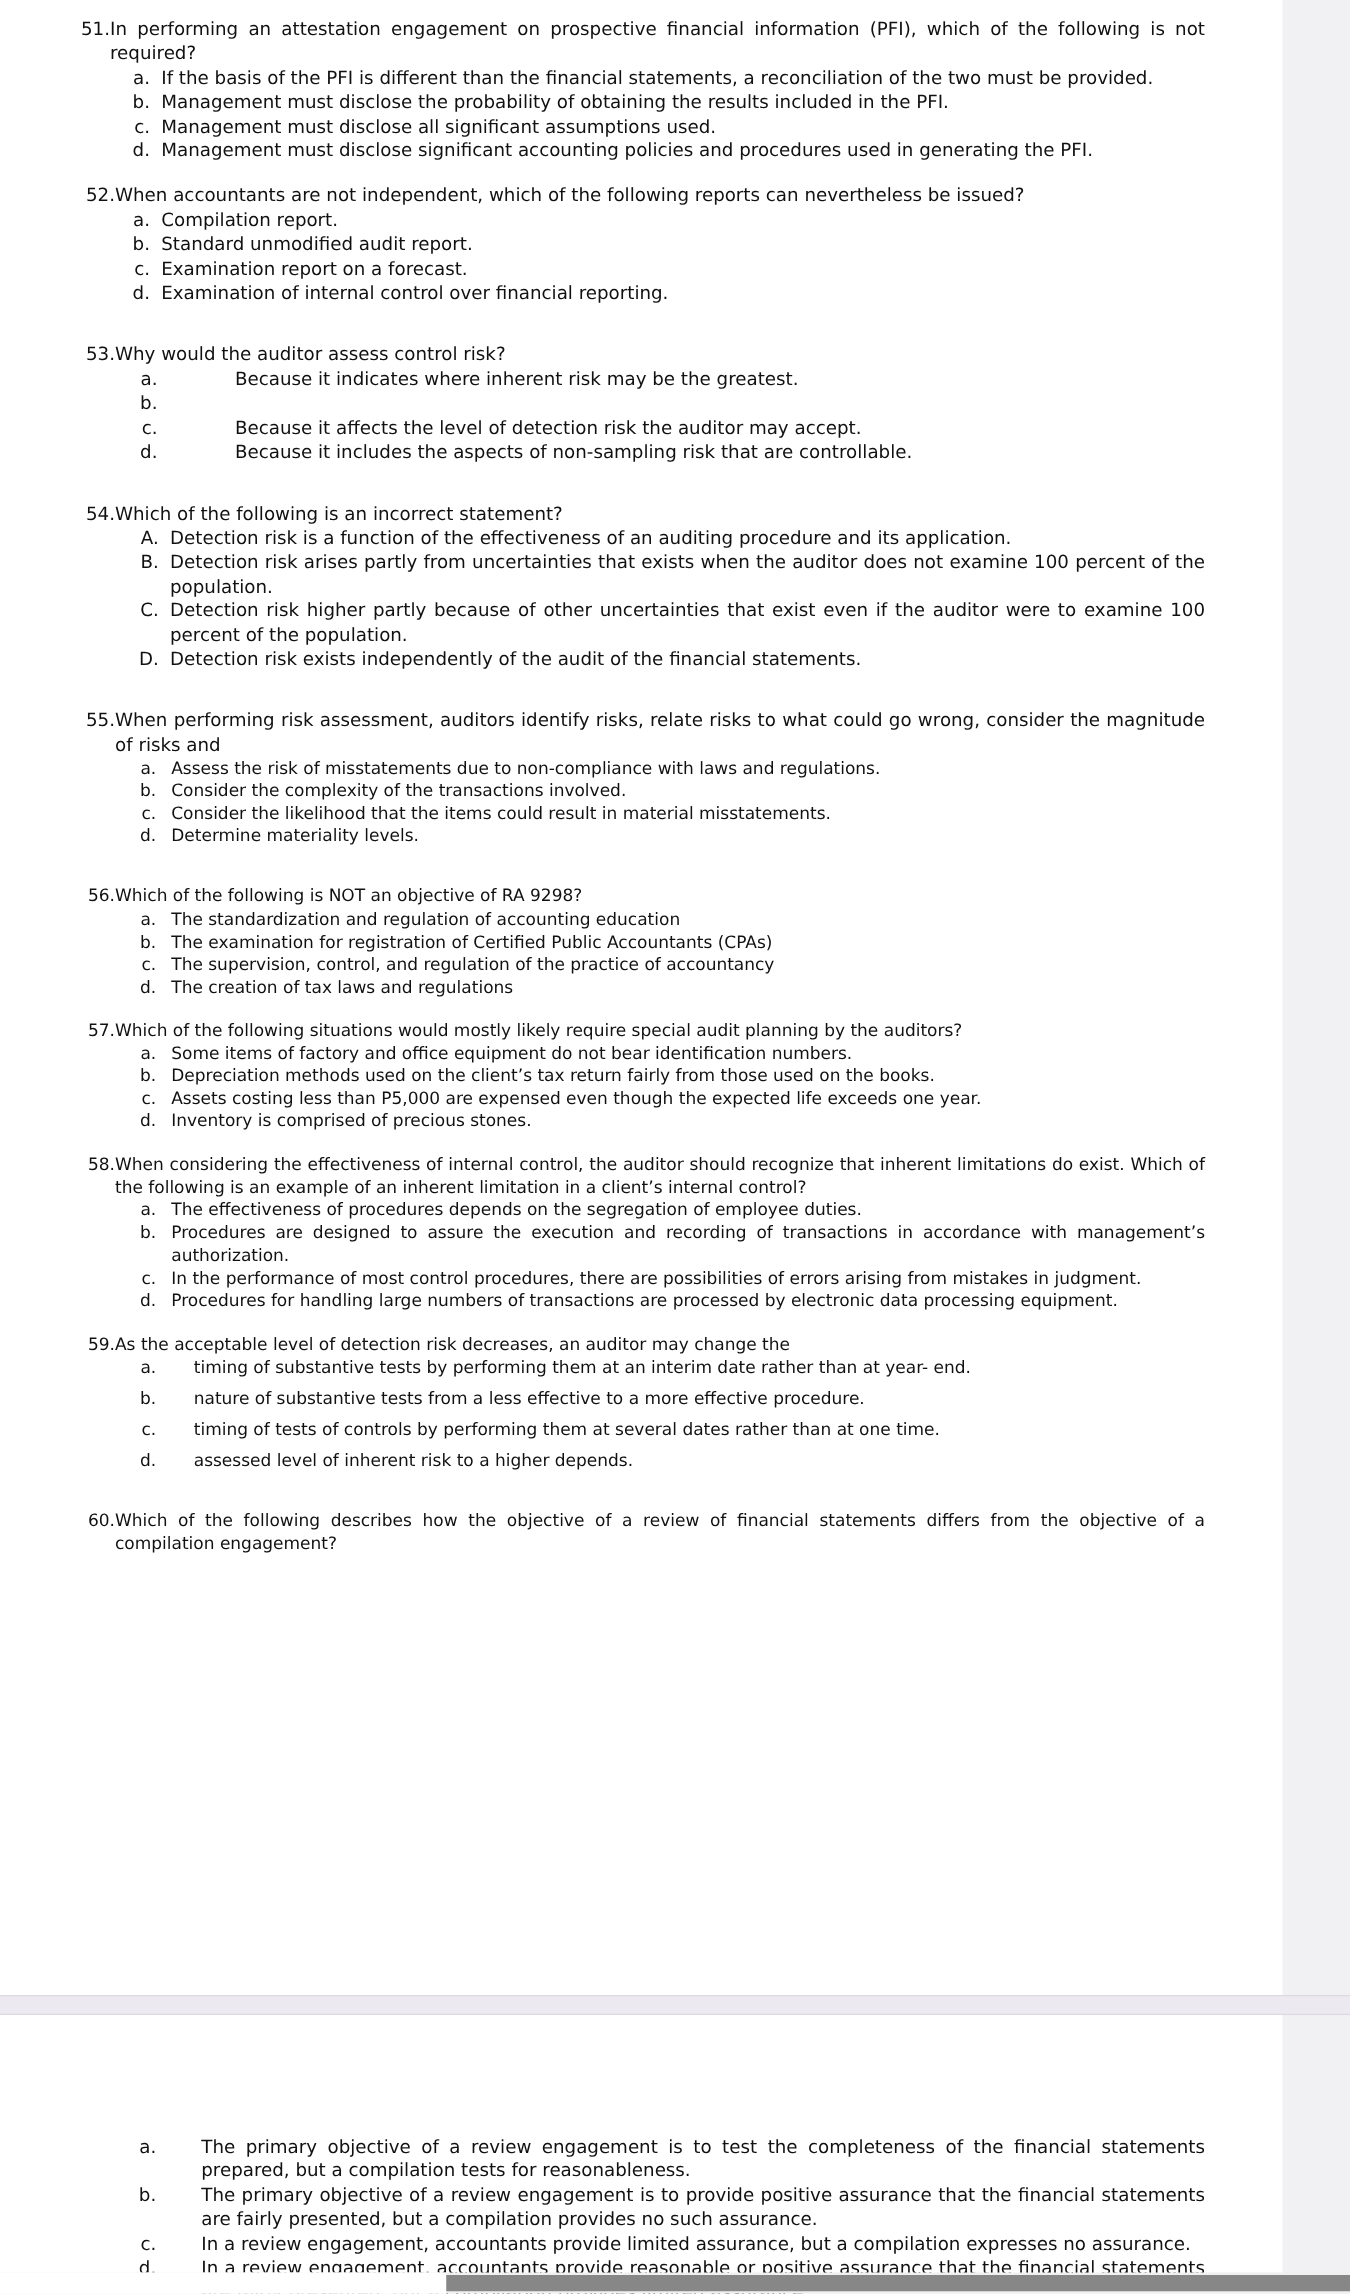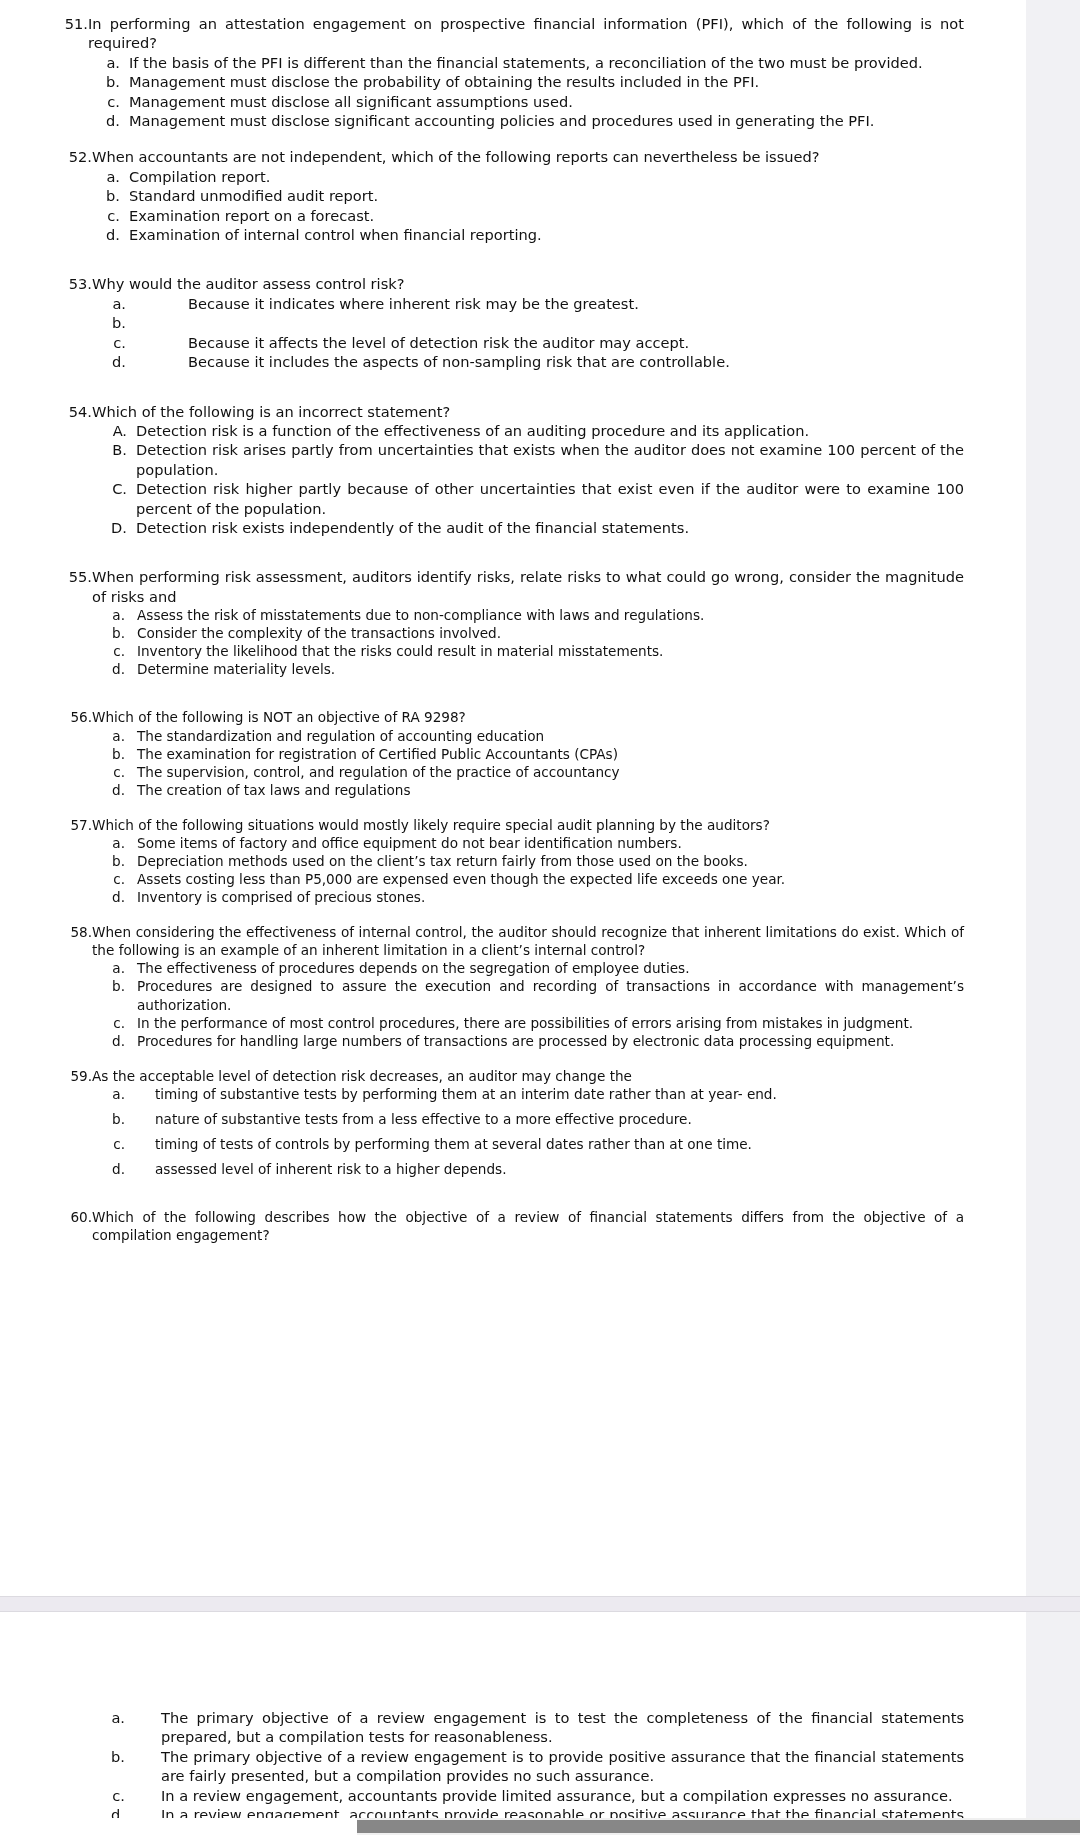"Examination of internal control when" span.body { text: when -> over }
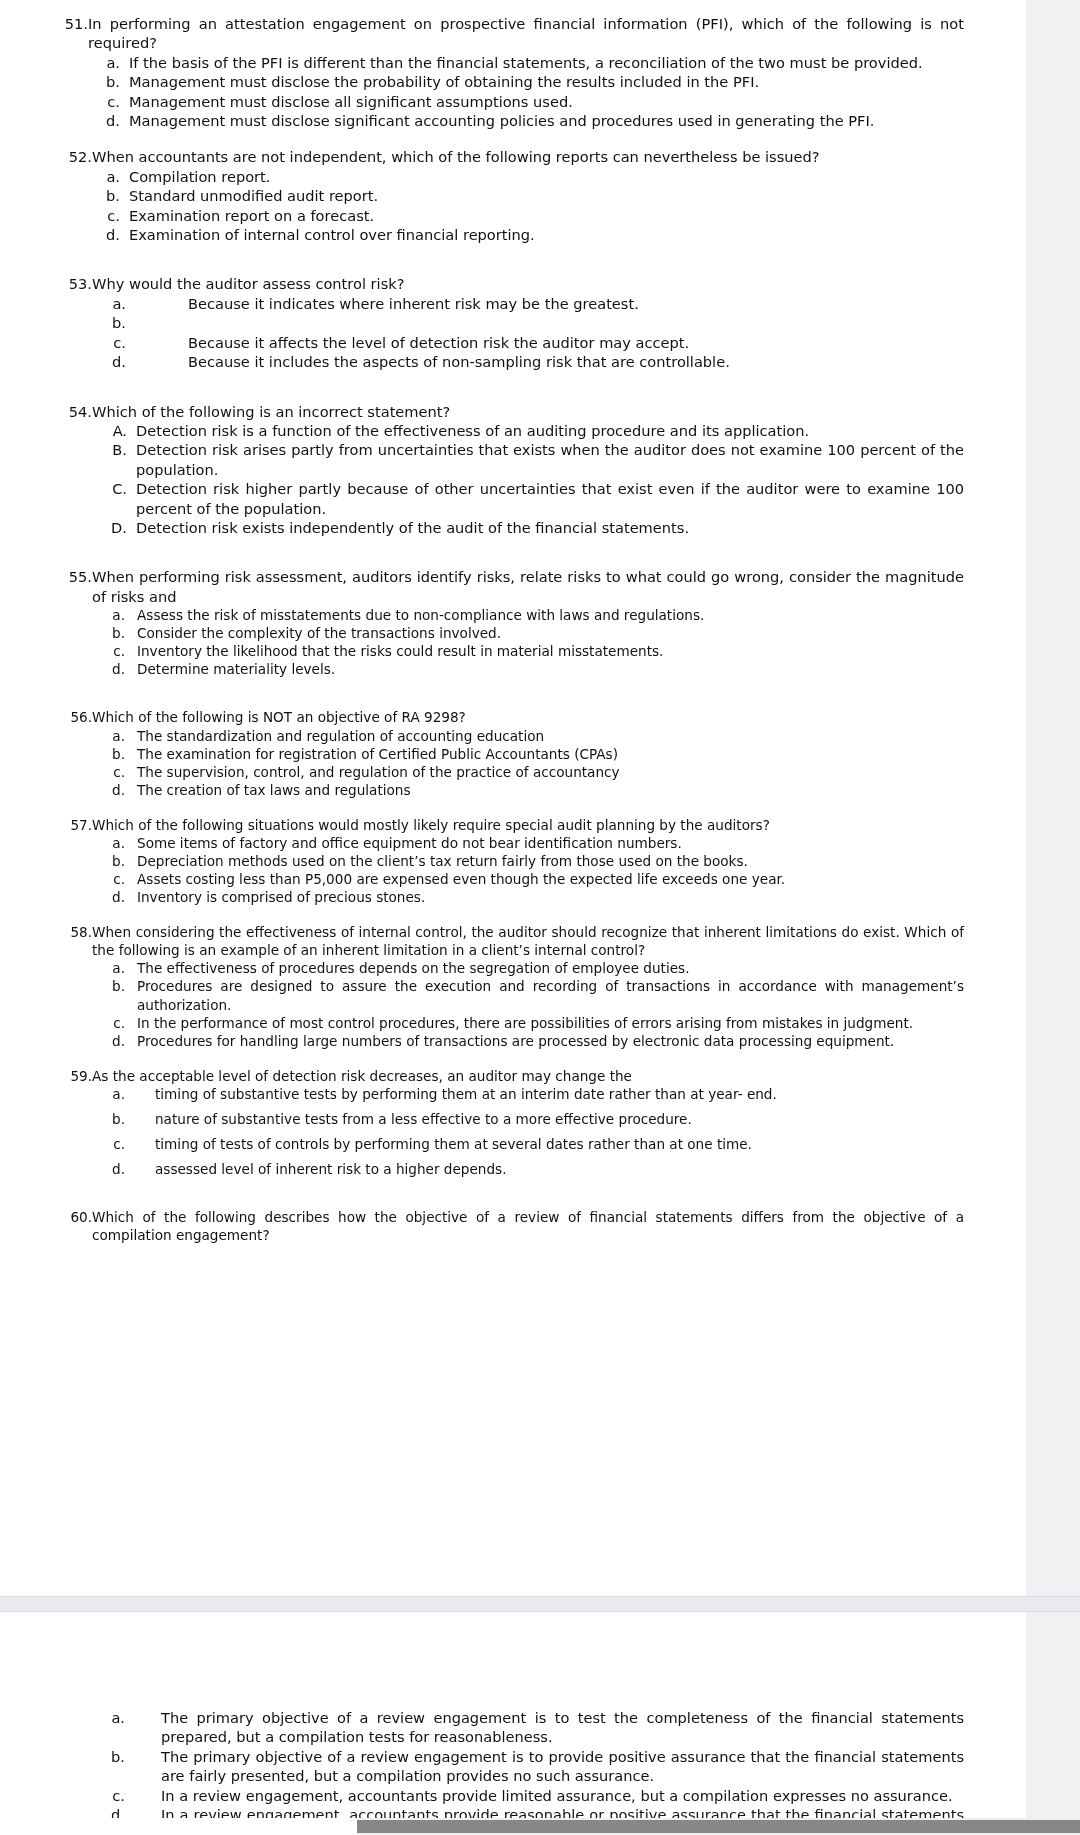"Inventory the likelihood that the" span.body { text: Inventory the likelihood that the risks -> Consider the likelihood that the items }
